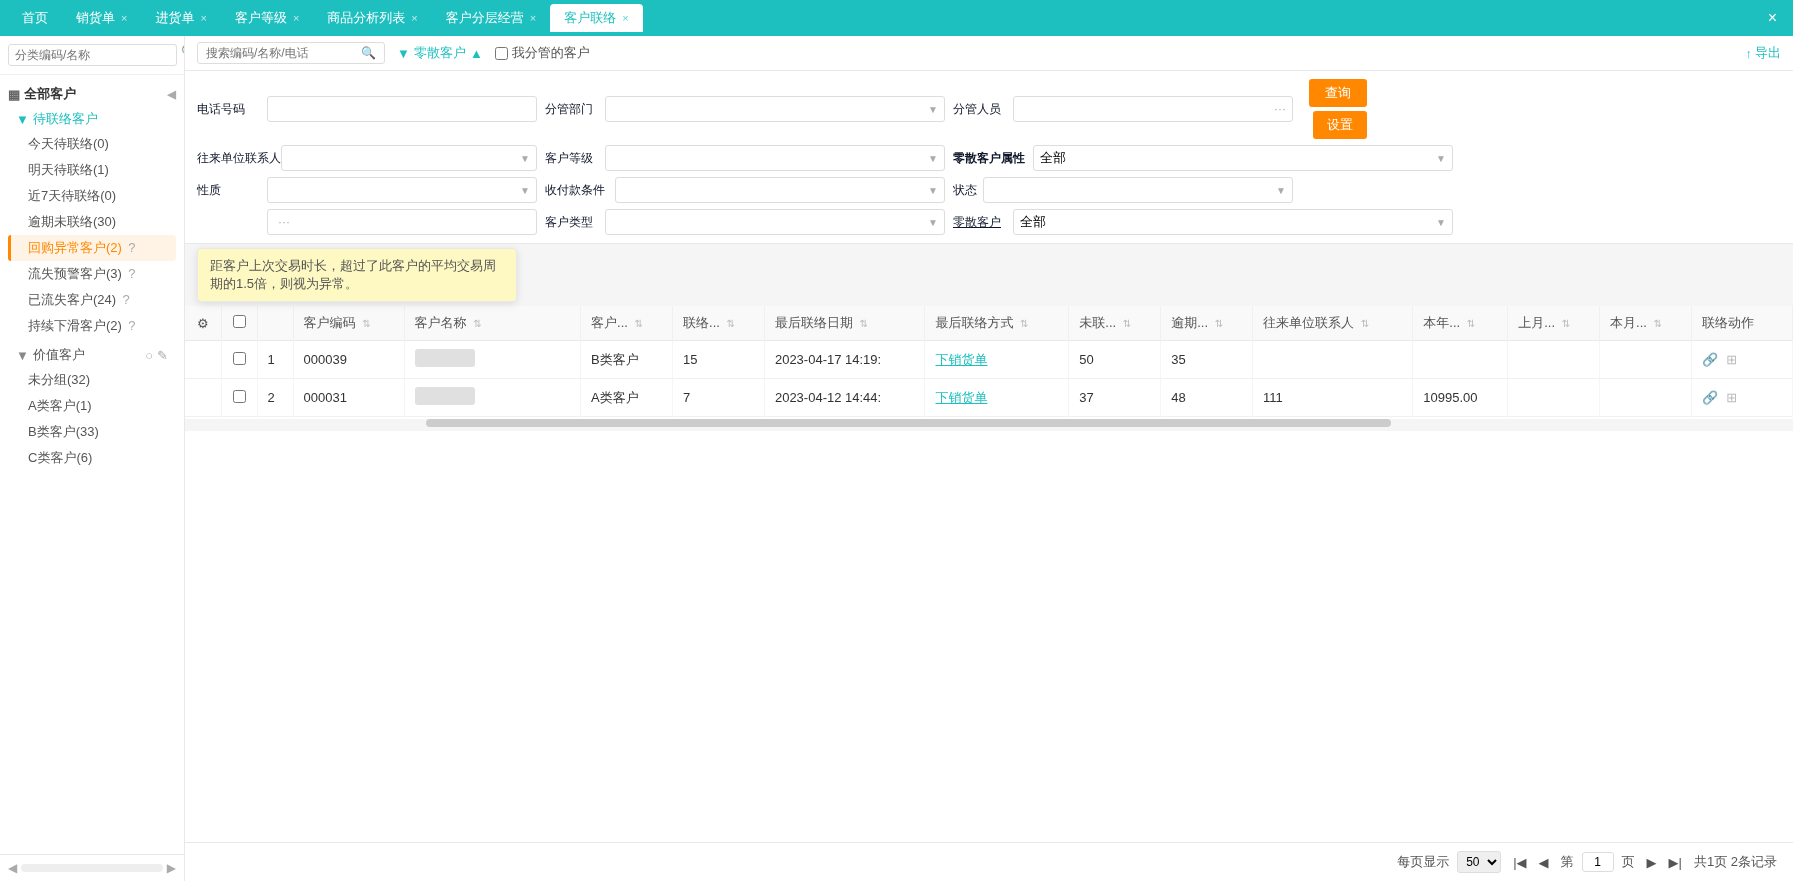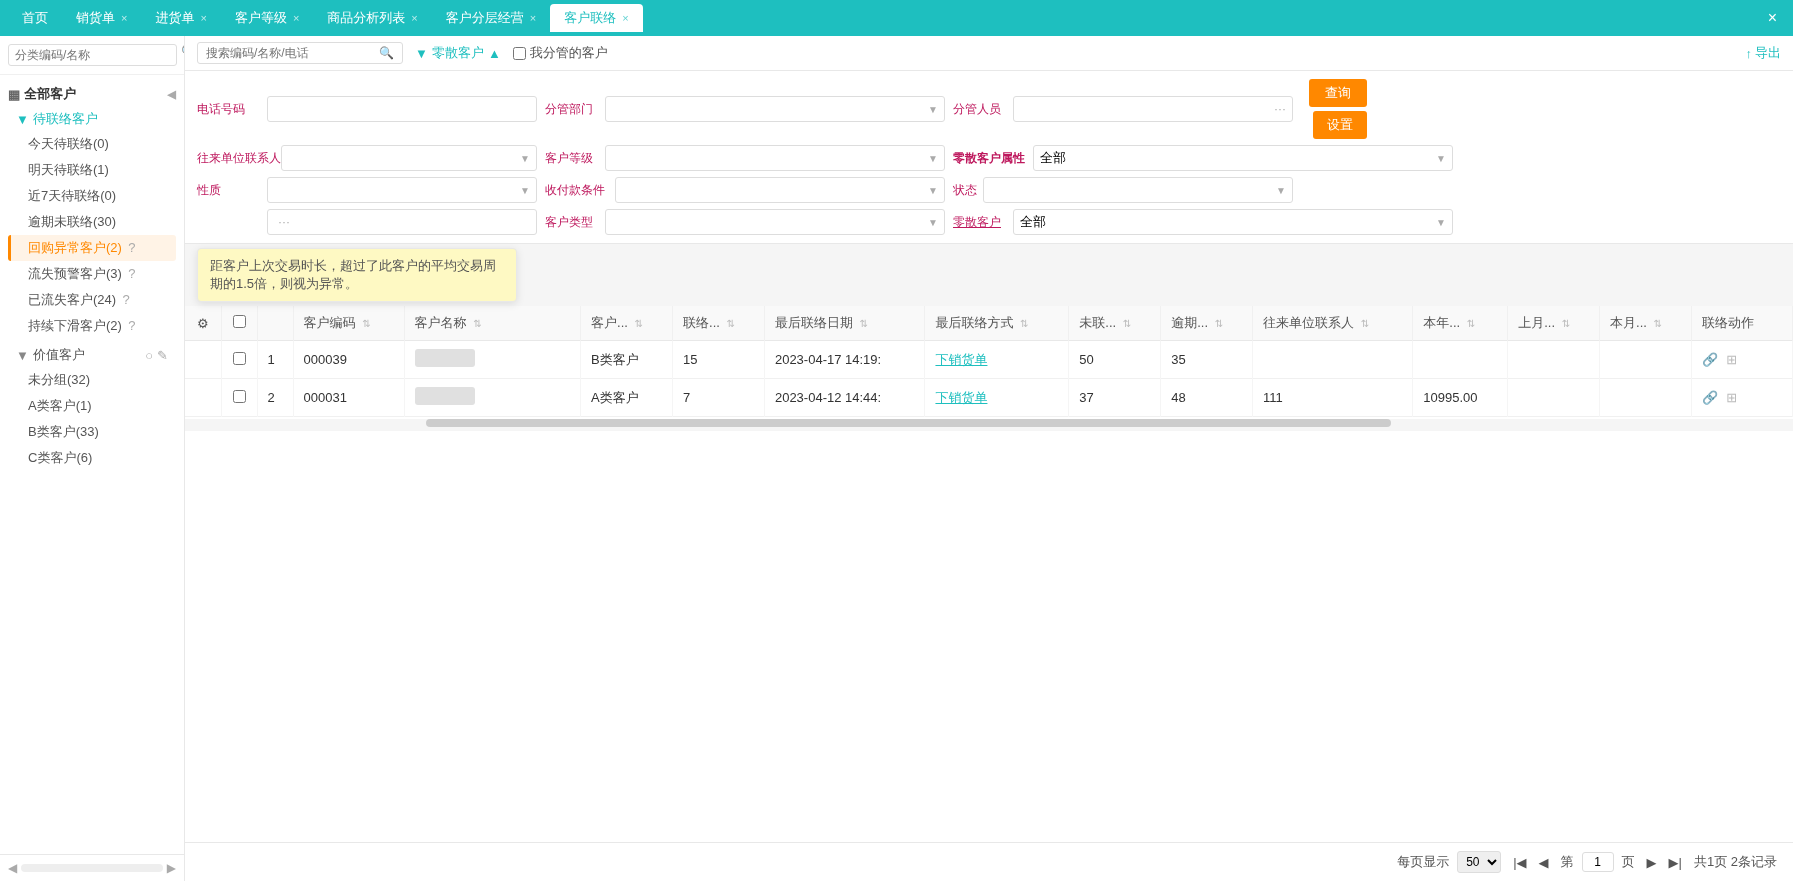"搜索编码/名称/电话" .filter-search { width: 206px -> 188px }
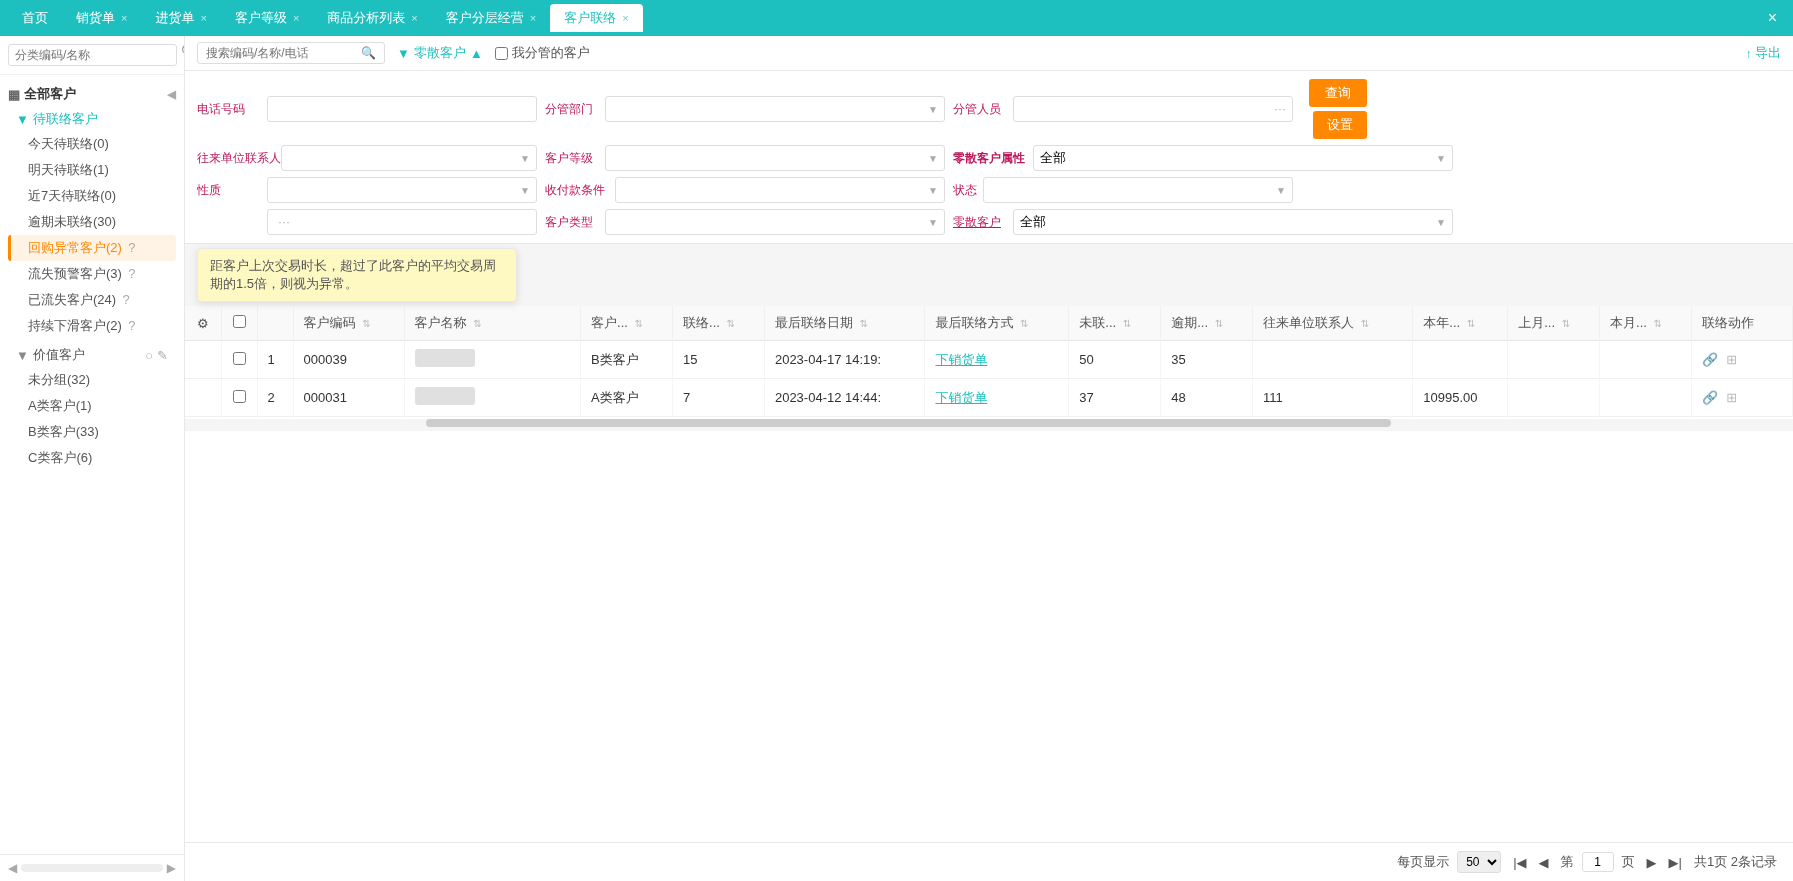"电话号码" .filter-field label { color: #be185d -> #0f172a }
